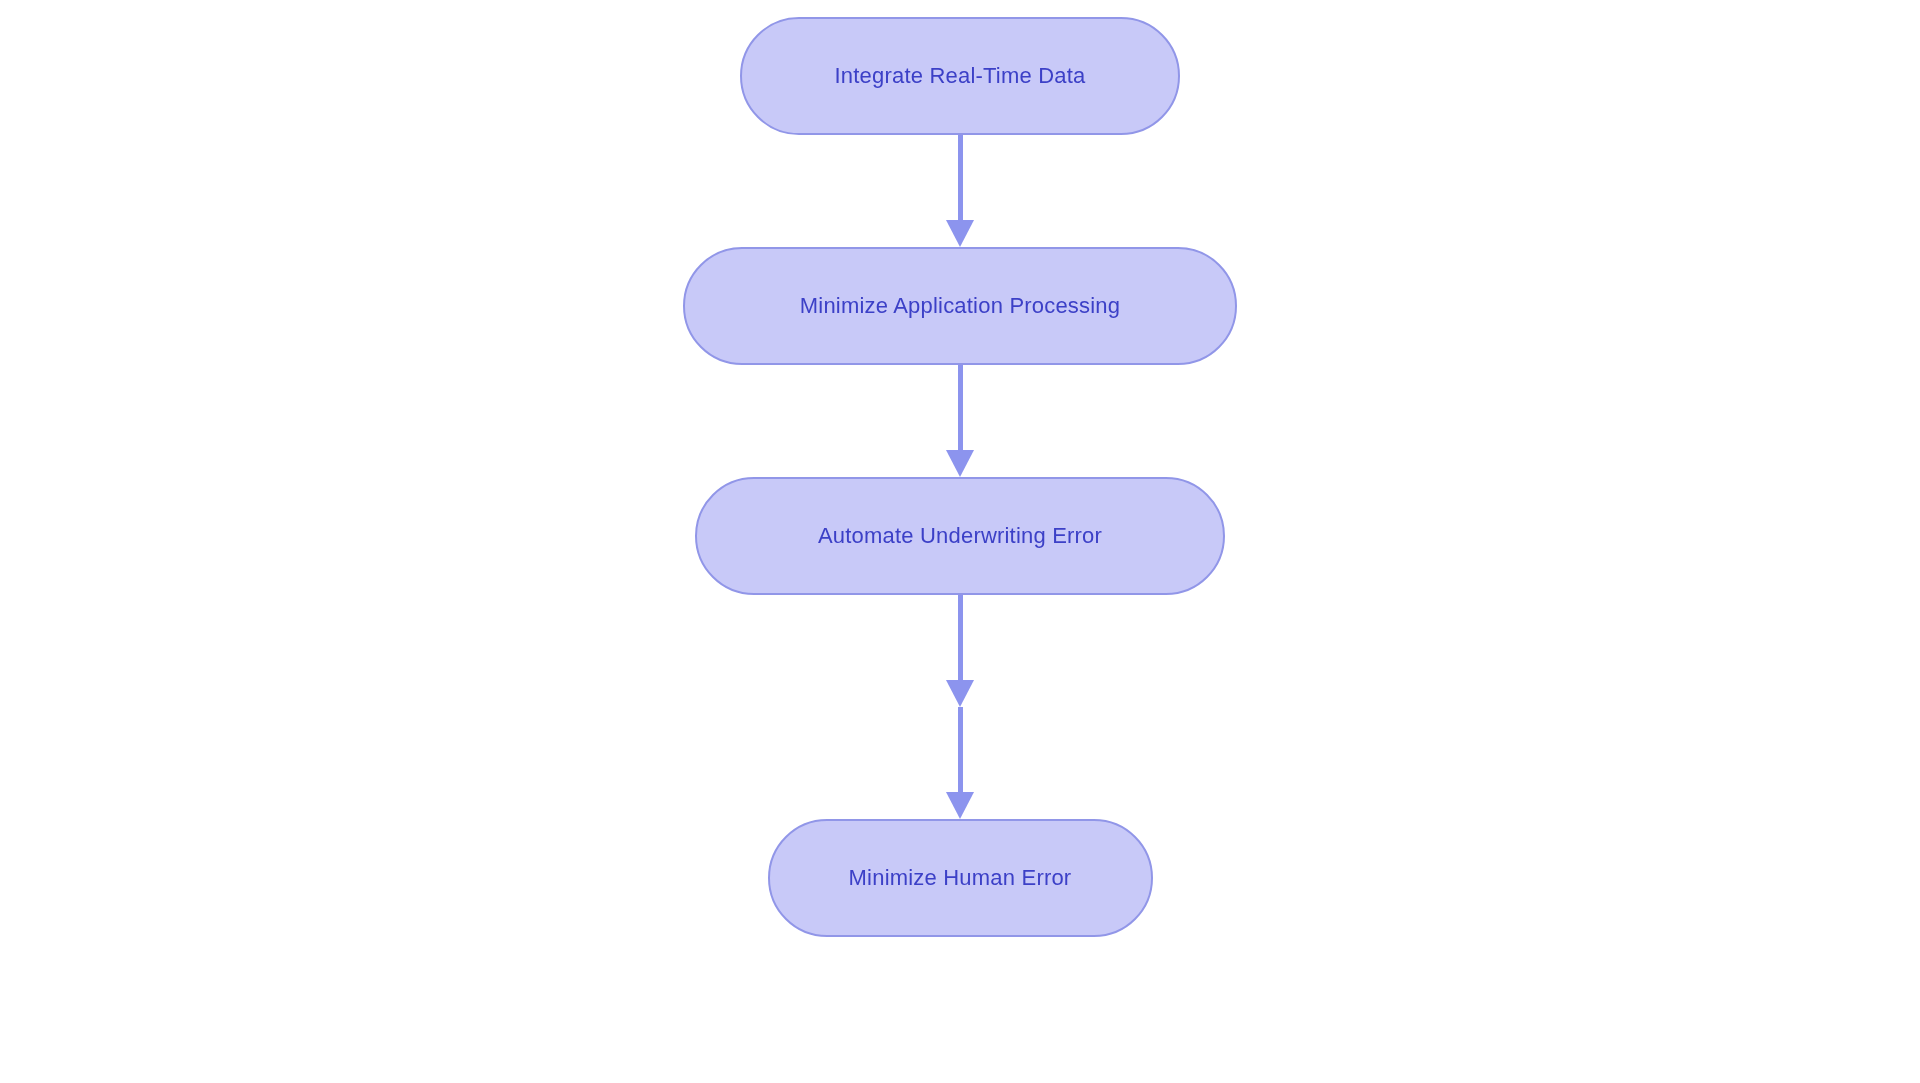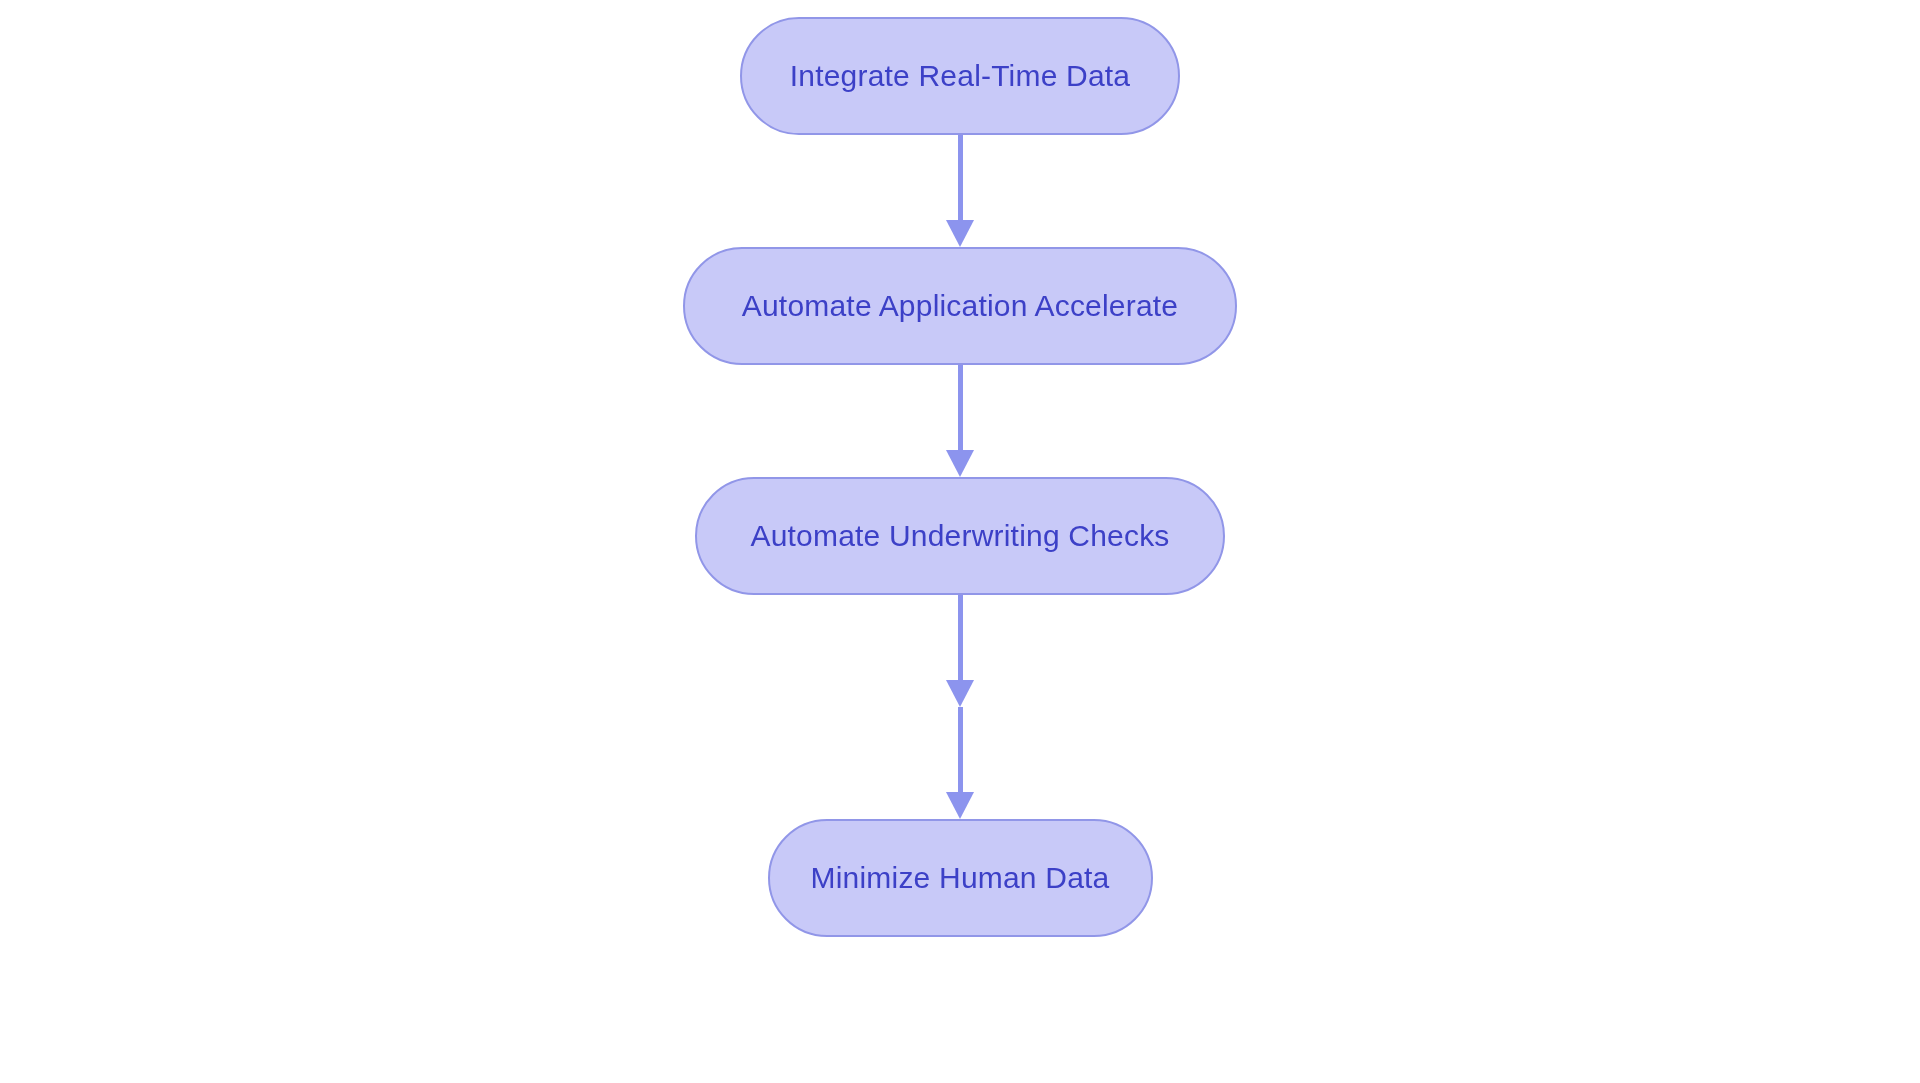"Integrate Real-Time Data" .node { font-size: 30px -> 22px }
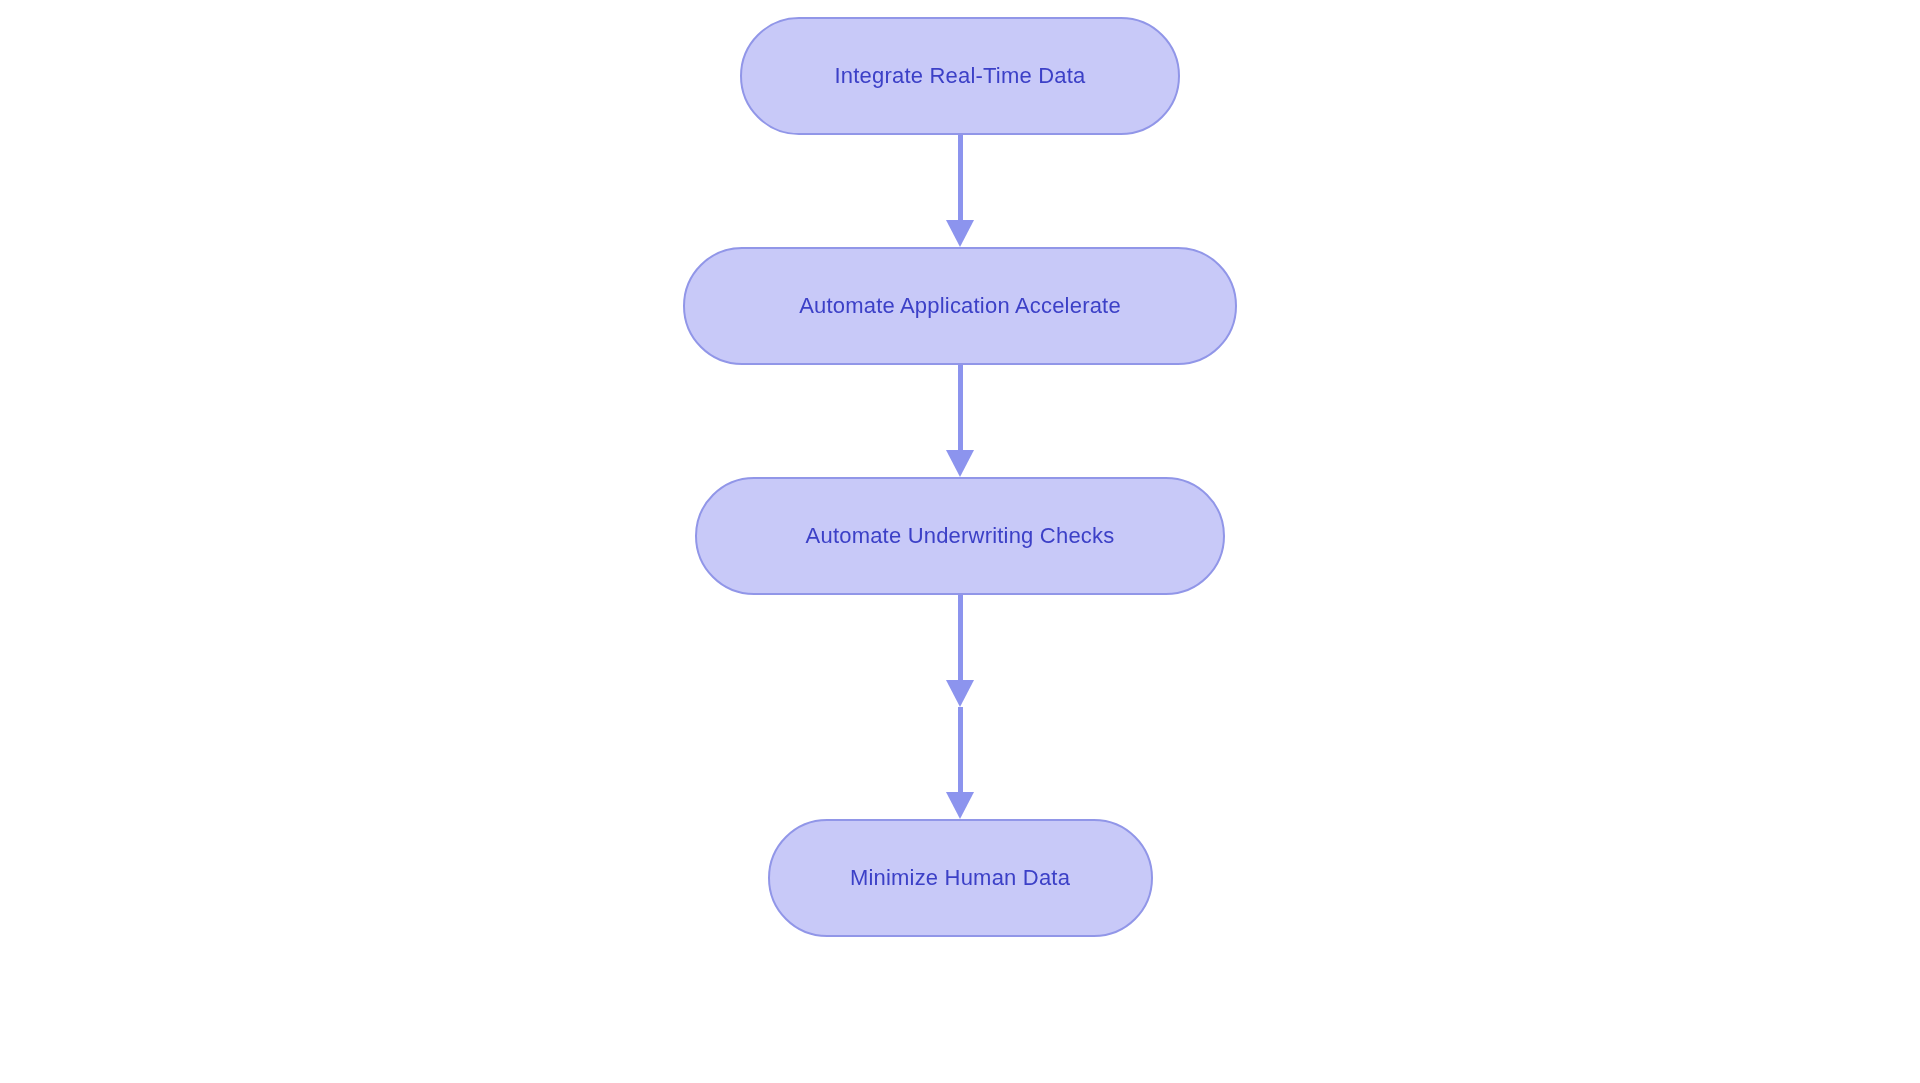"Automate Application Accelerate" span { text: Automate Application Accelerate -> Minimize Application Processing }
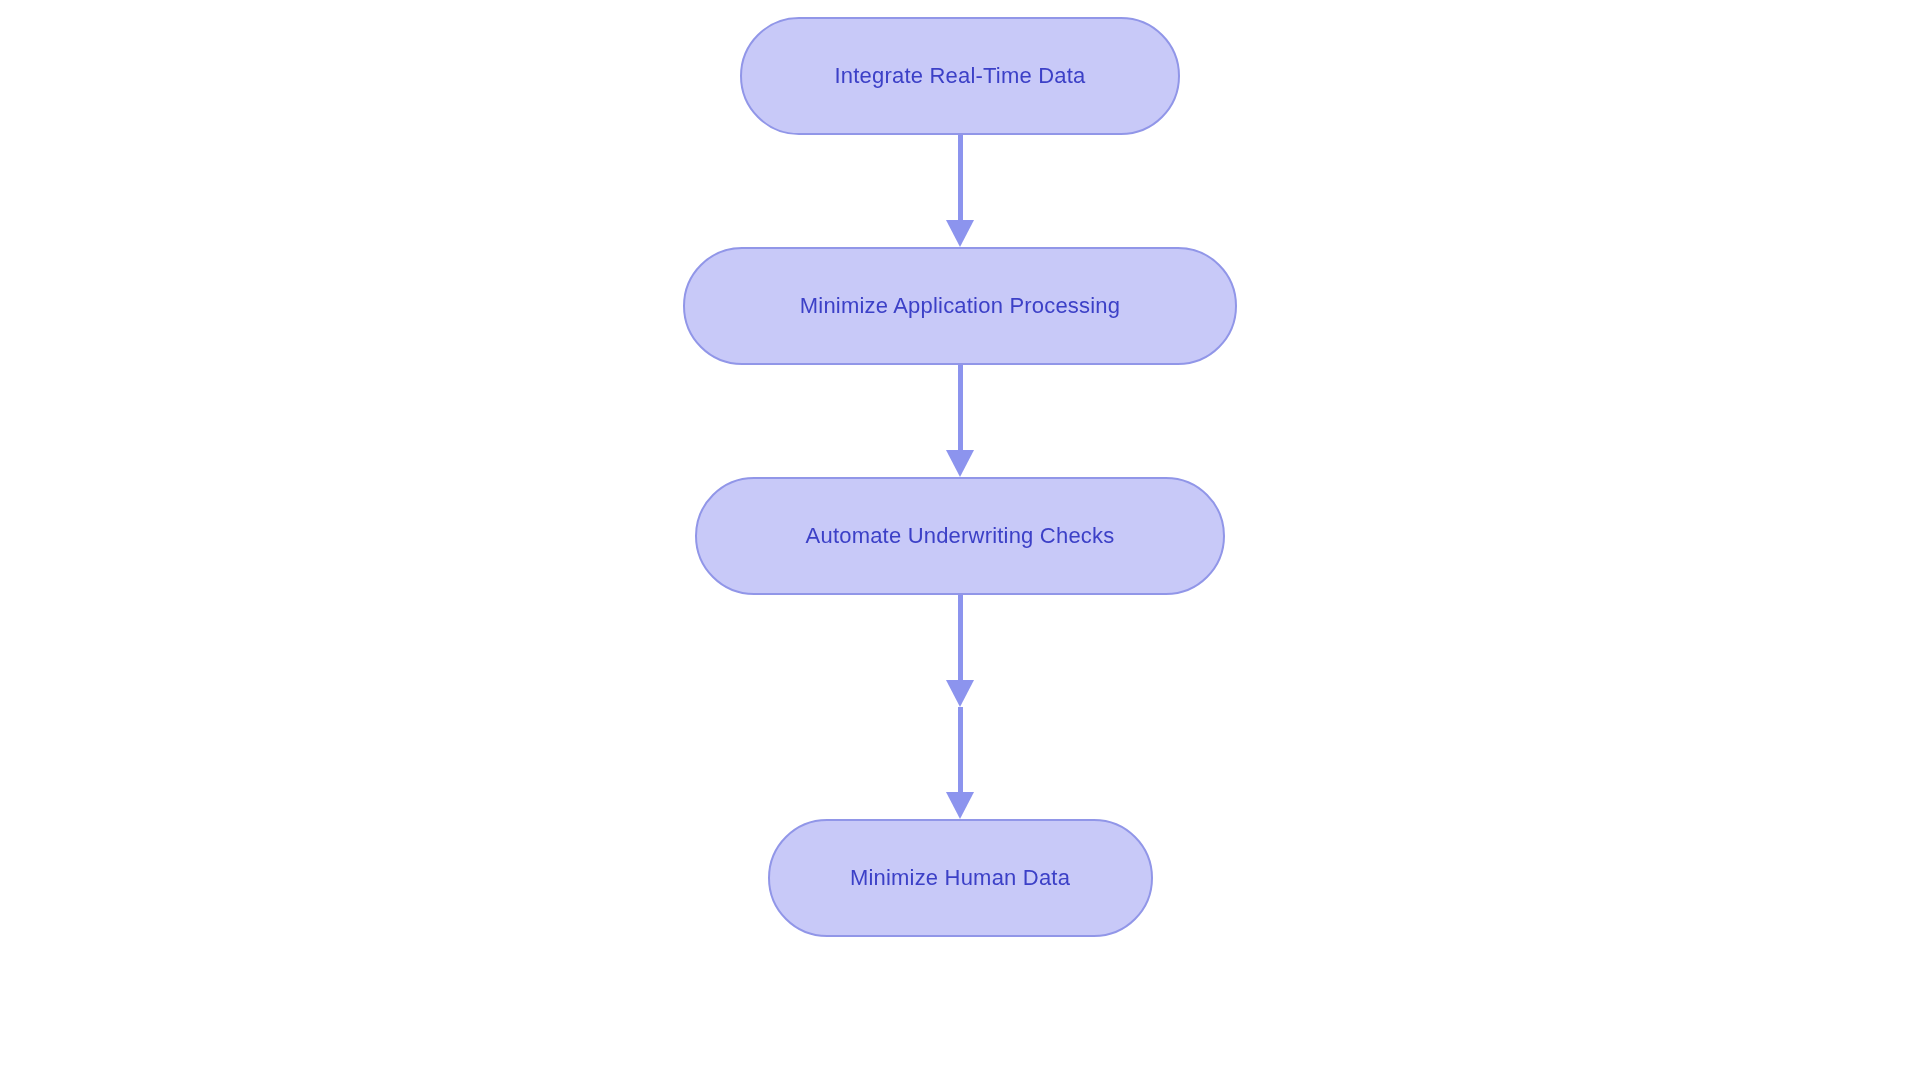"Automate Underwriting Checks" span { text: Checks -> Error }
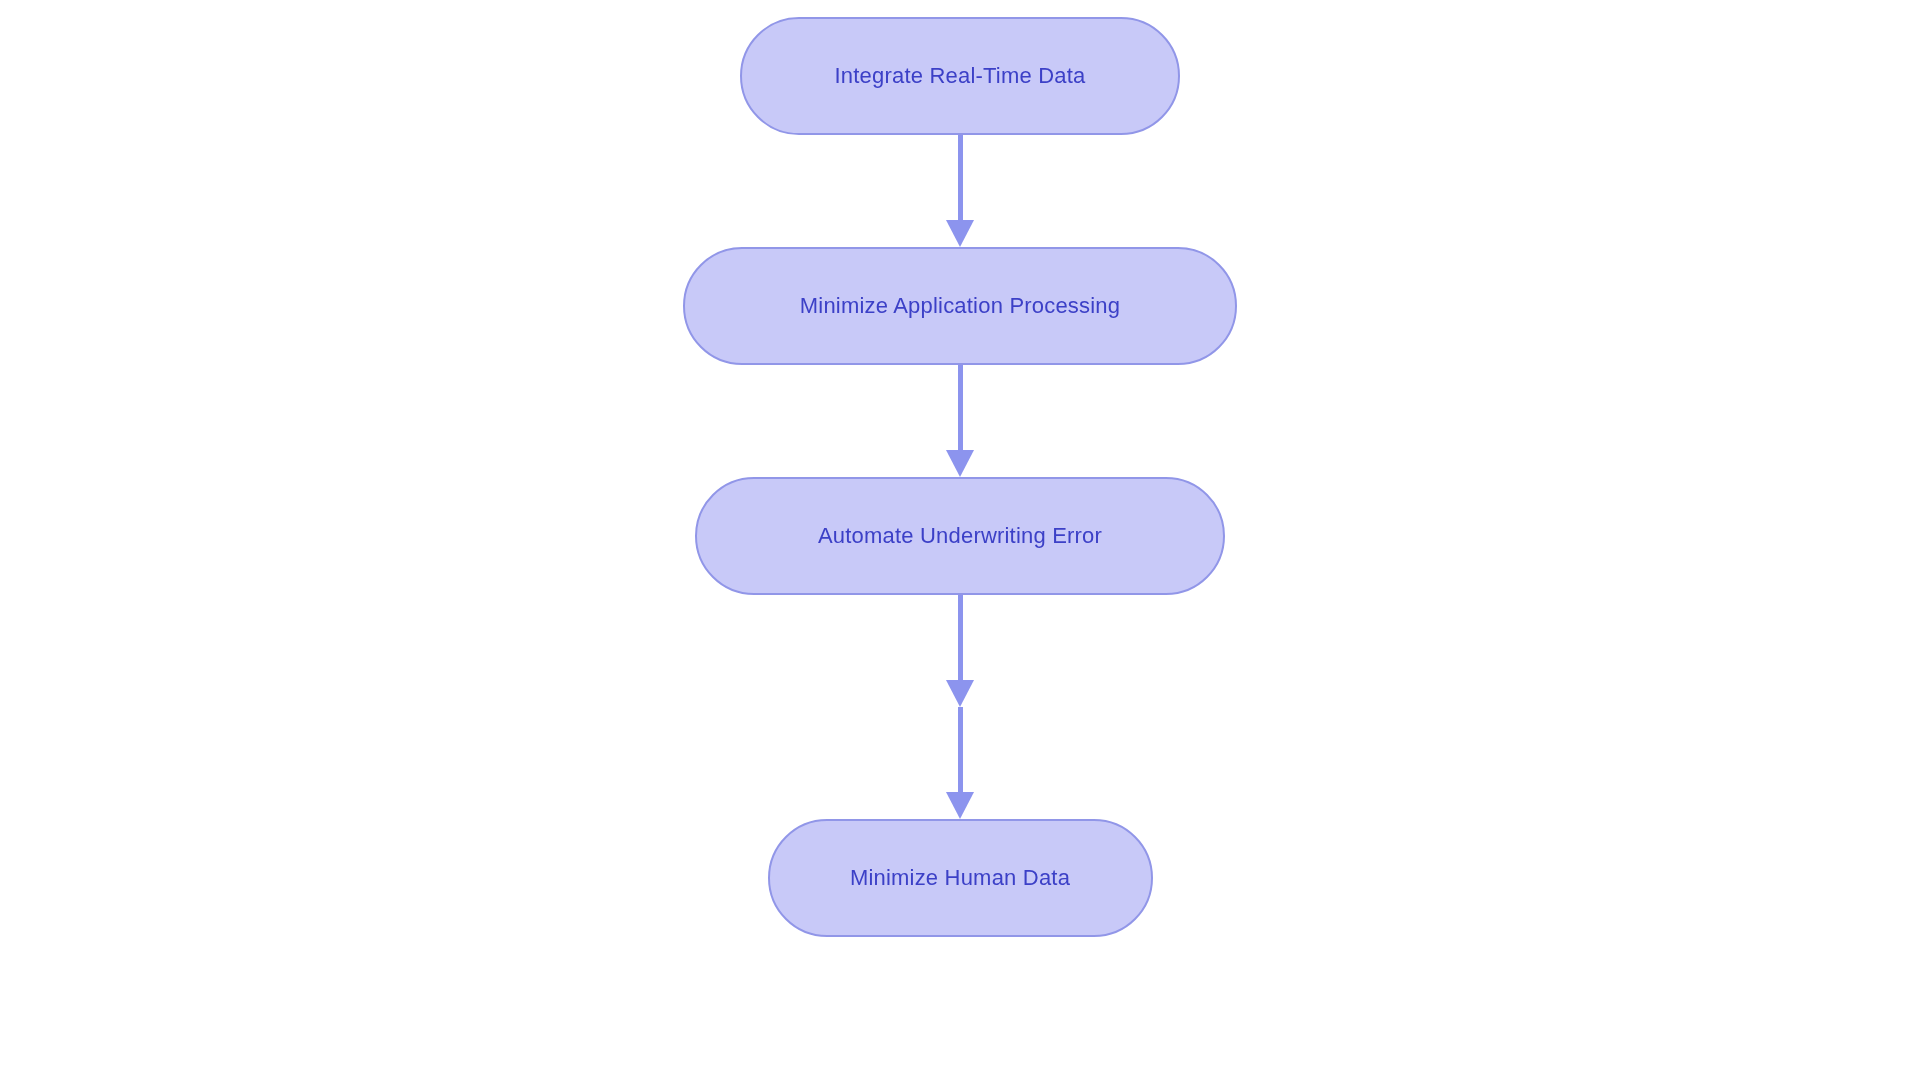"Minimize Human Data" span { text: Data -> Error }
